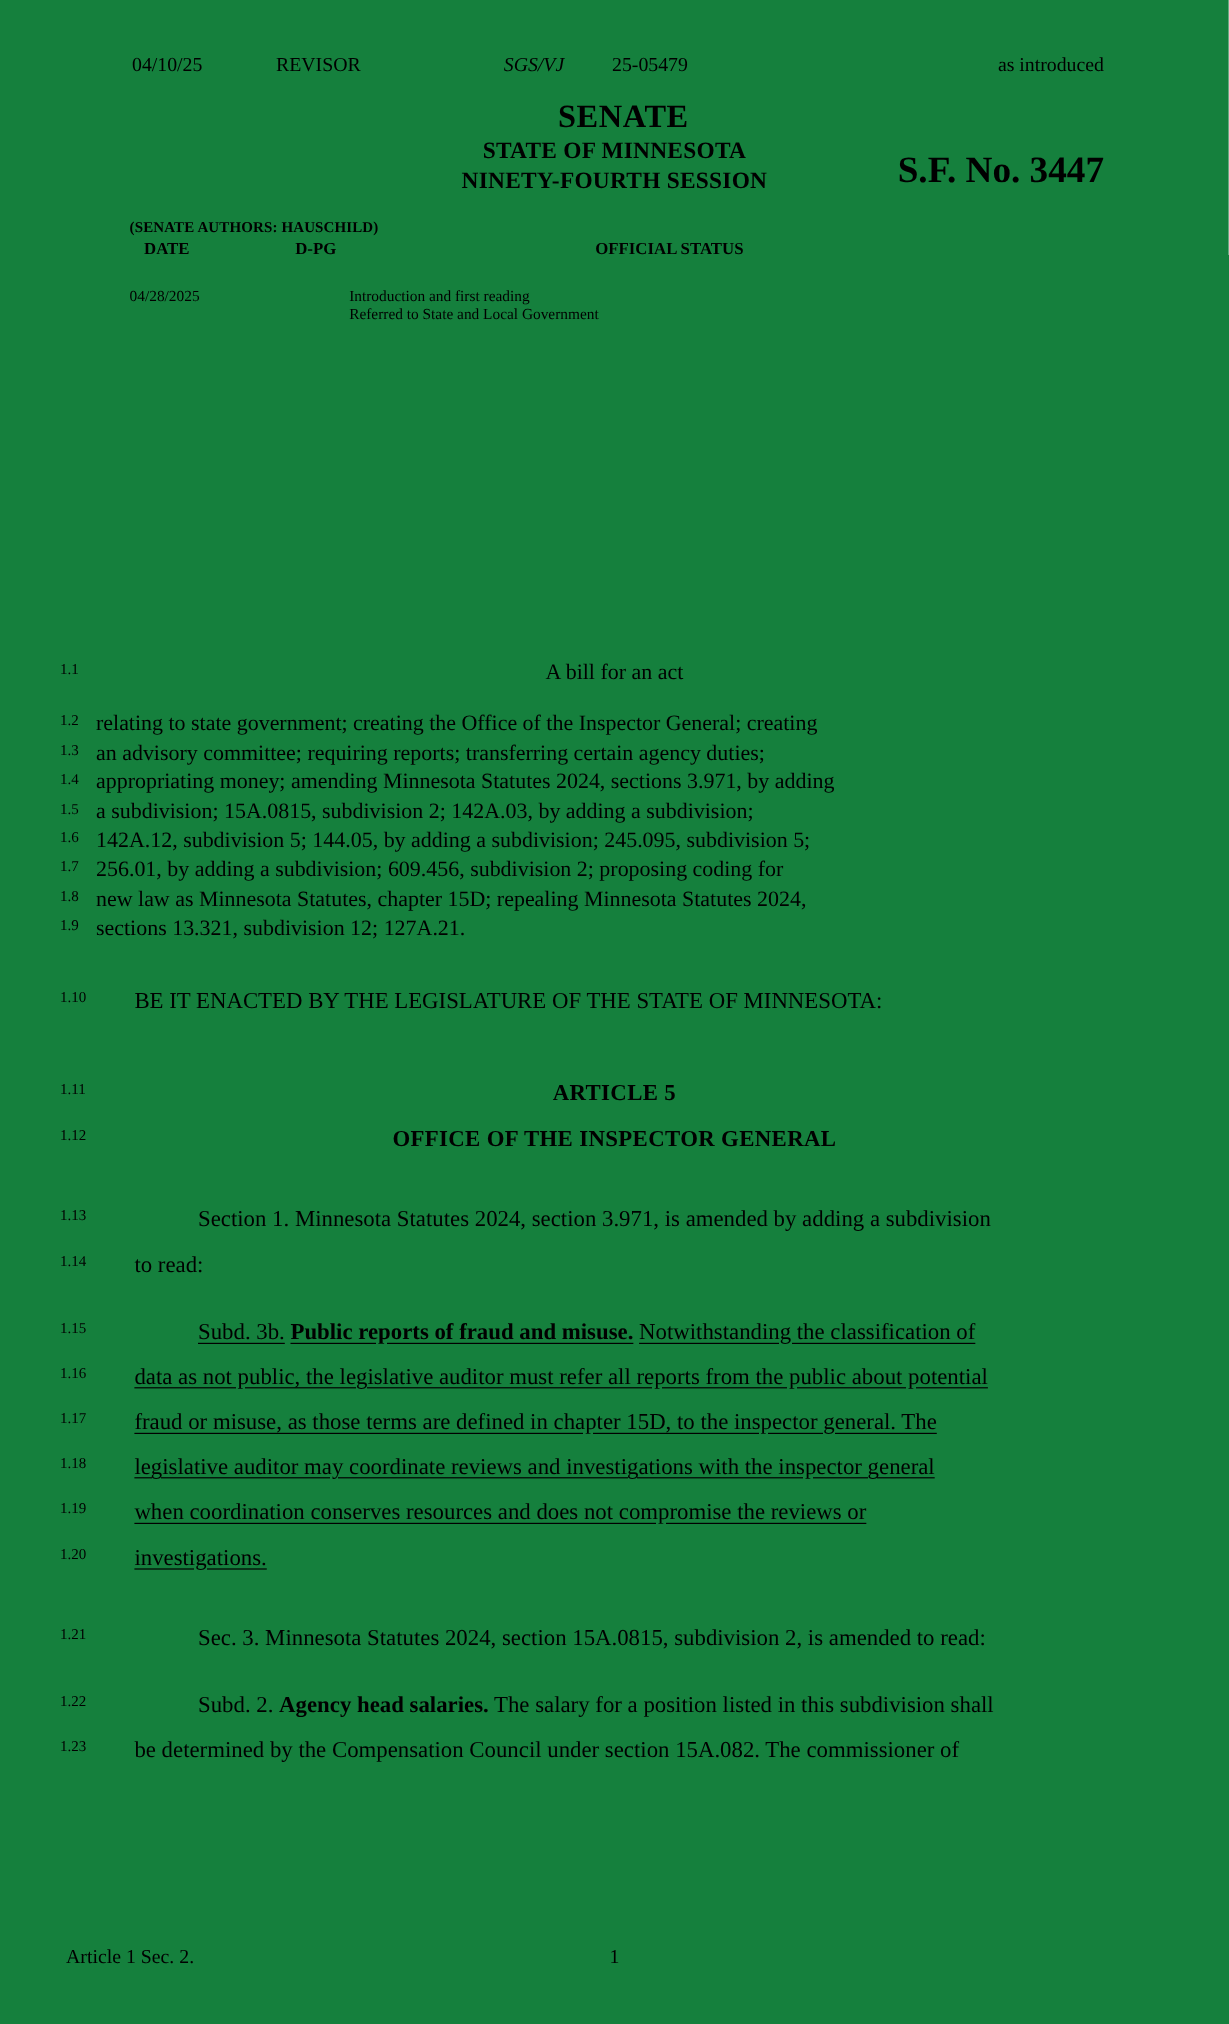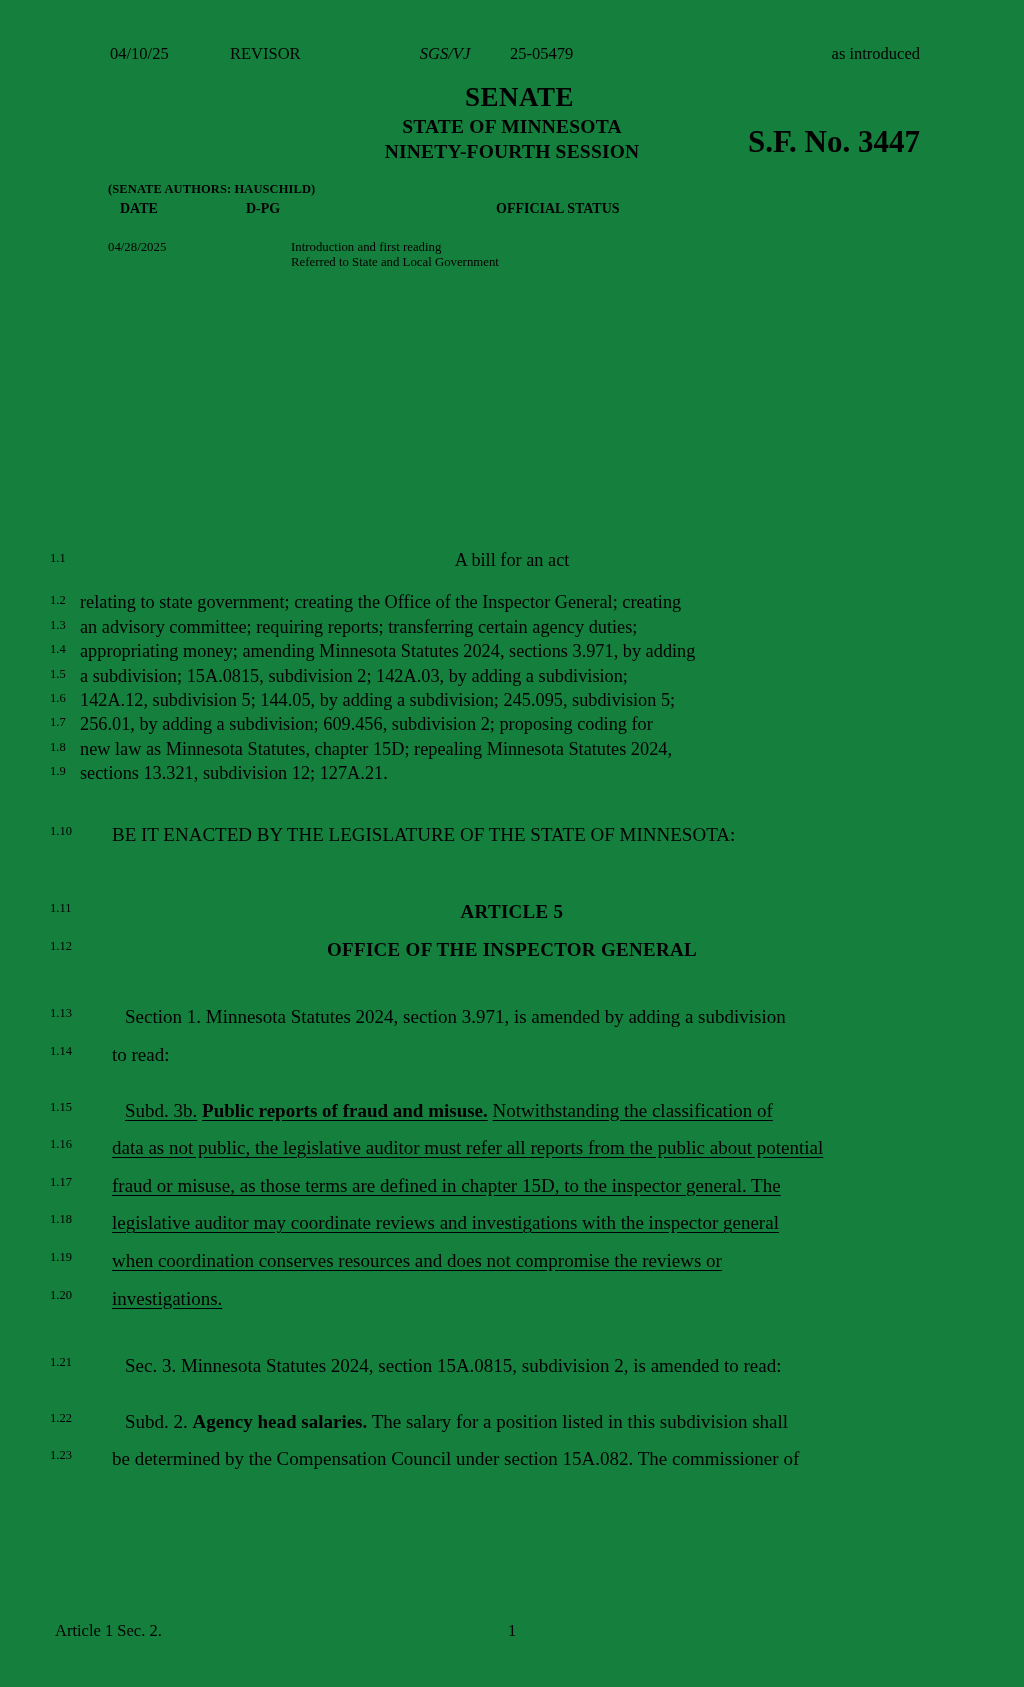"Section 1. Minnesota Statutes 2024," .indent-1 { margin-left: none -> 40px }
